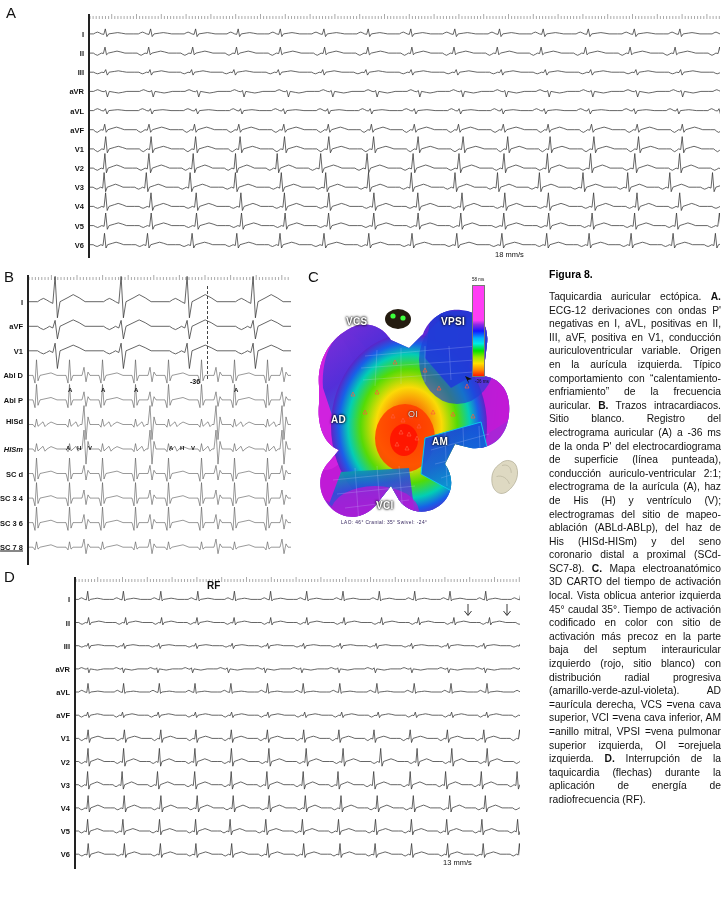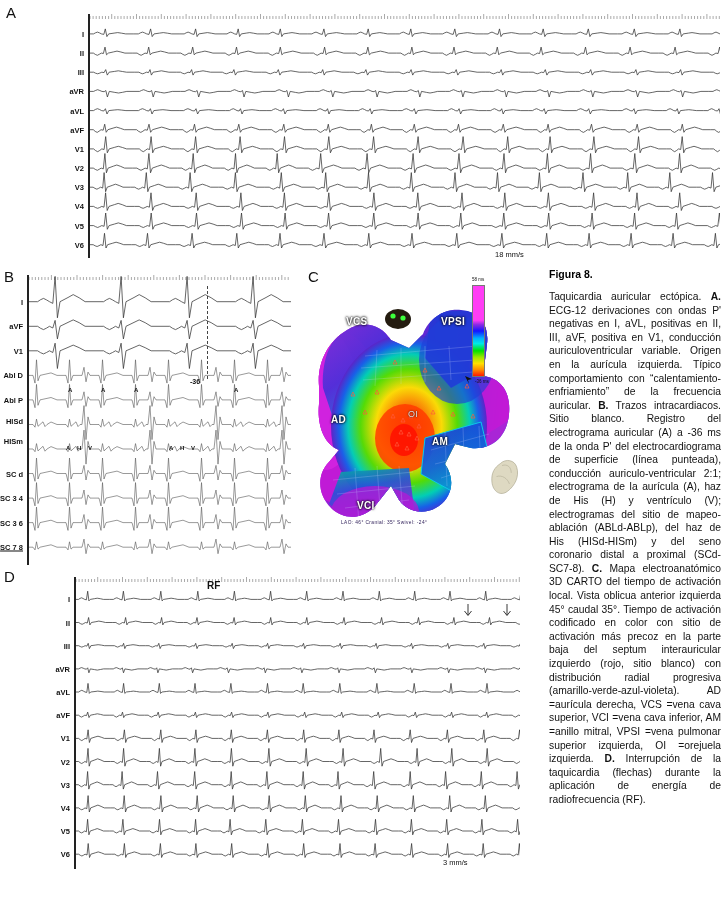"HISm" div.lead-label { font-style: none -> italic; top: 166px -> 174px }
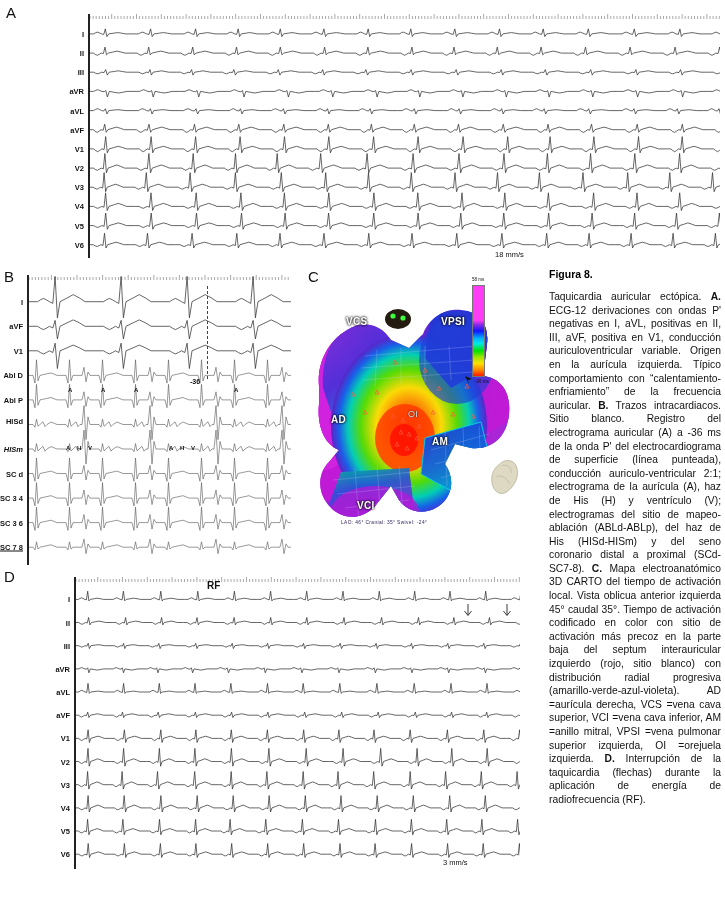"VCI" div.map-tag { padding-left: none -> 19px }
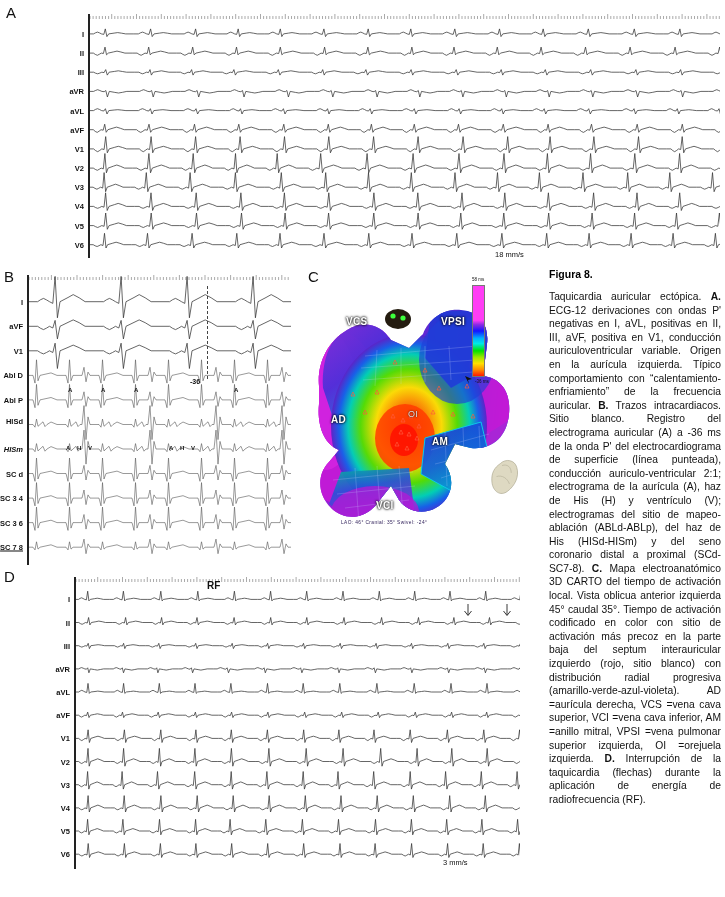"3 mm/s" div.speed-label { text: 3 -> 13 }
